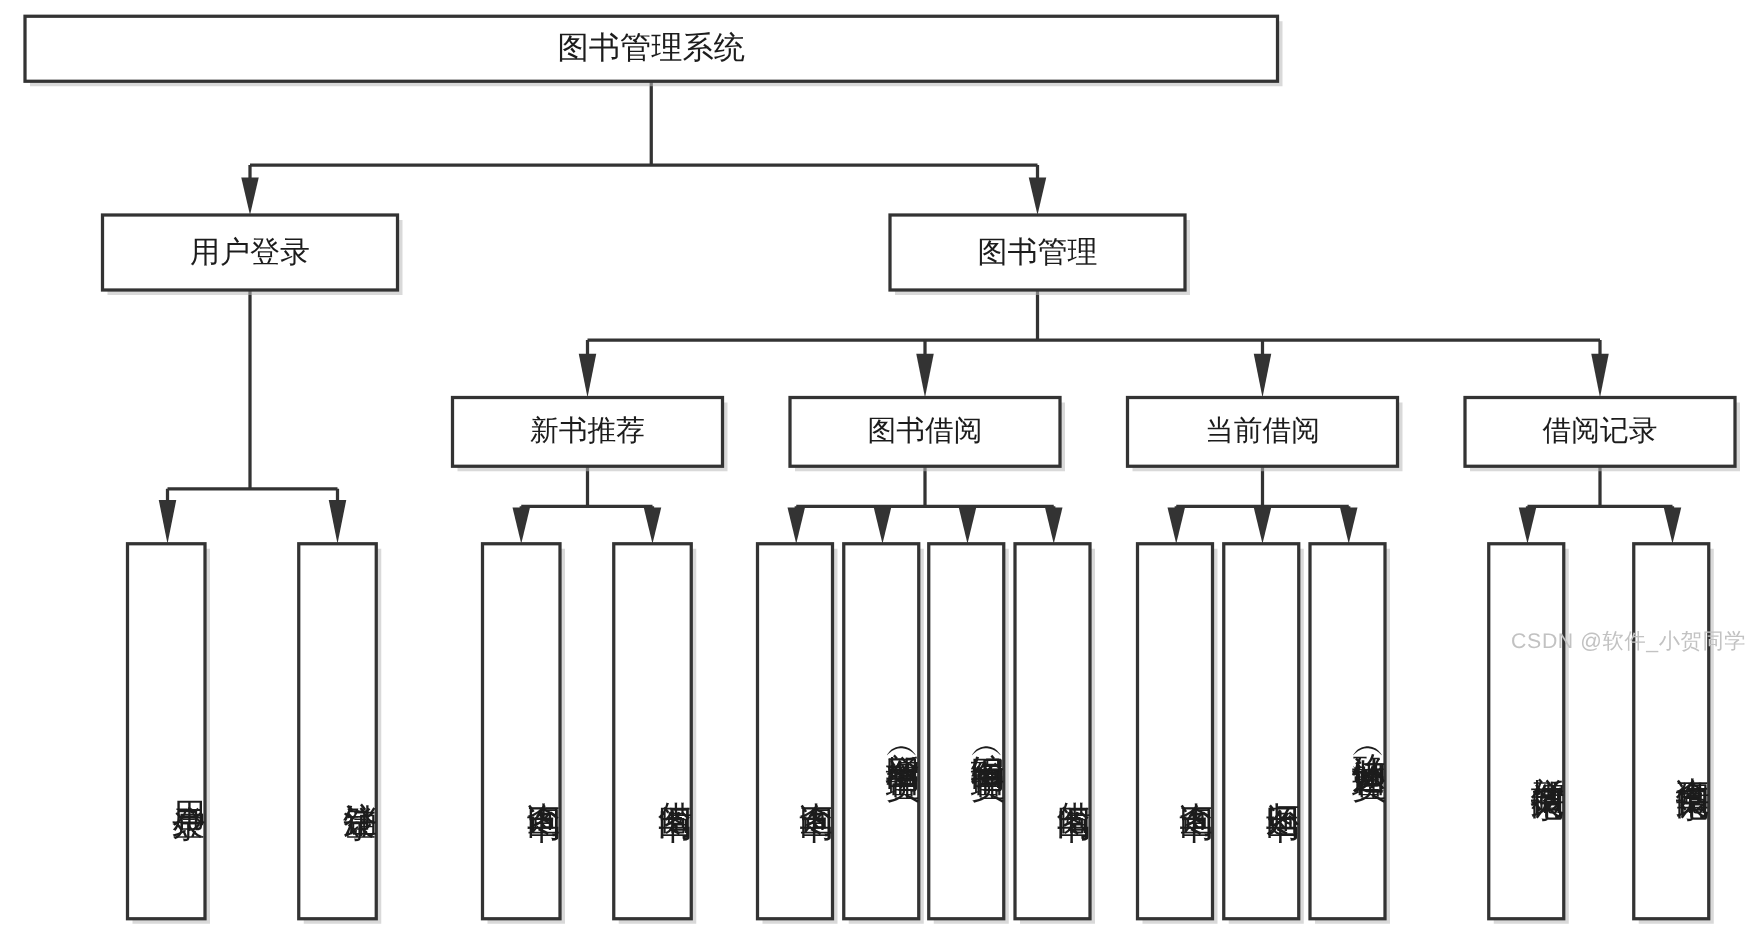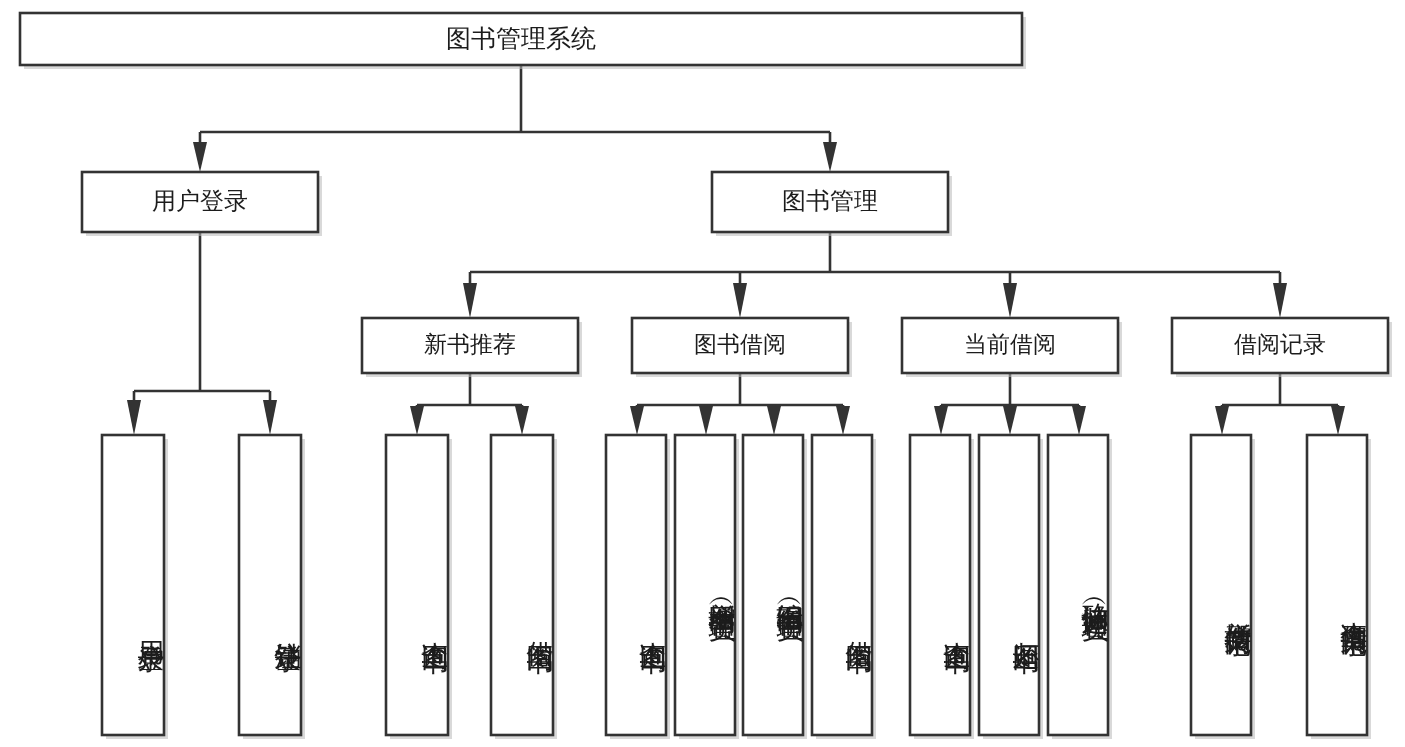"CSDN @软件_小贺同学" div.watermark { html: none -> <div>CSDN @软件_小贺同学</div> }
